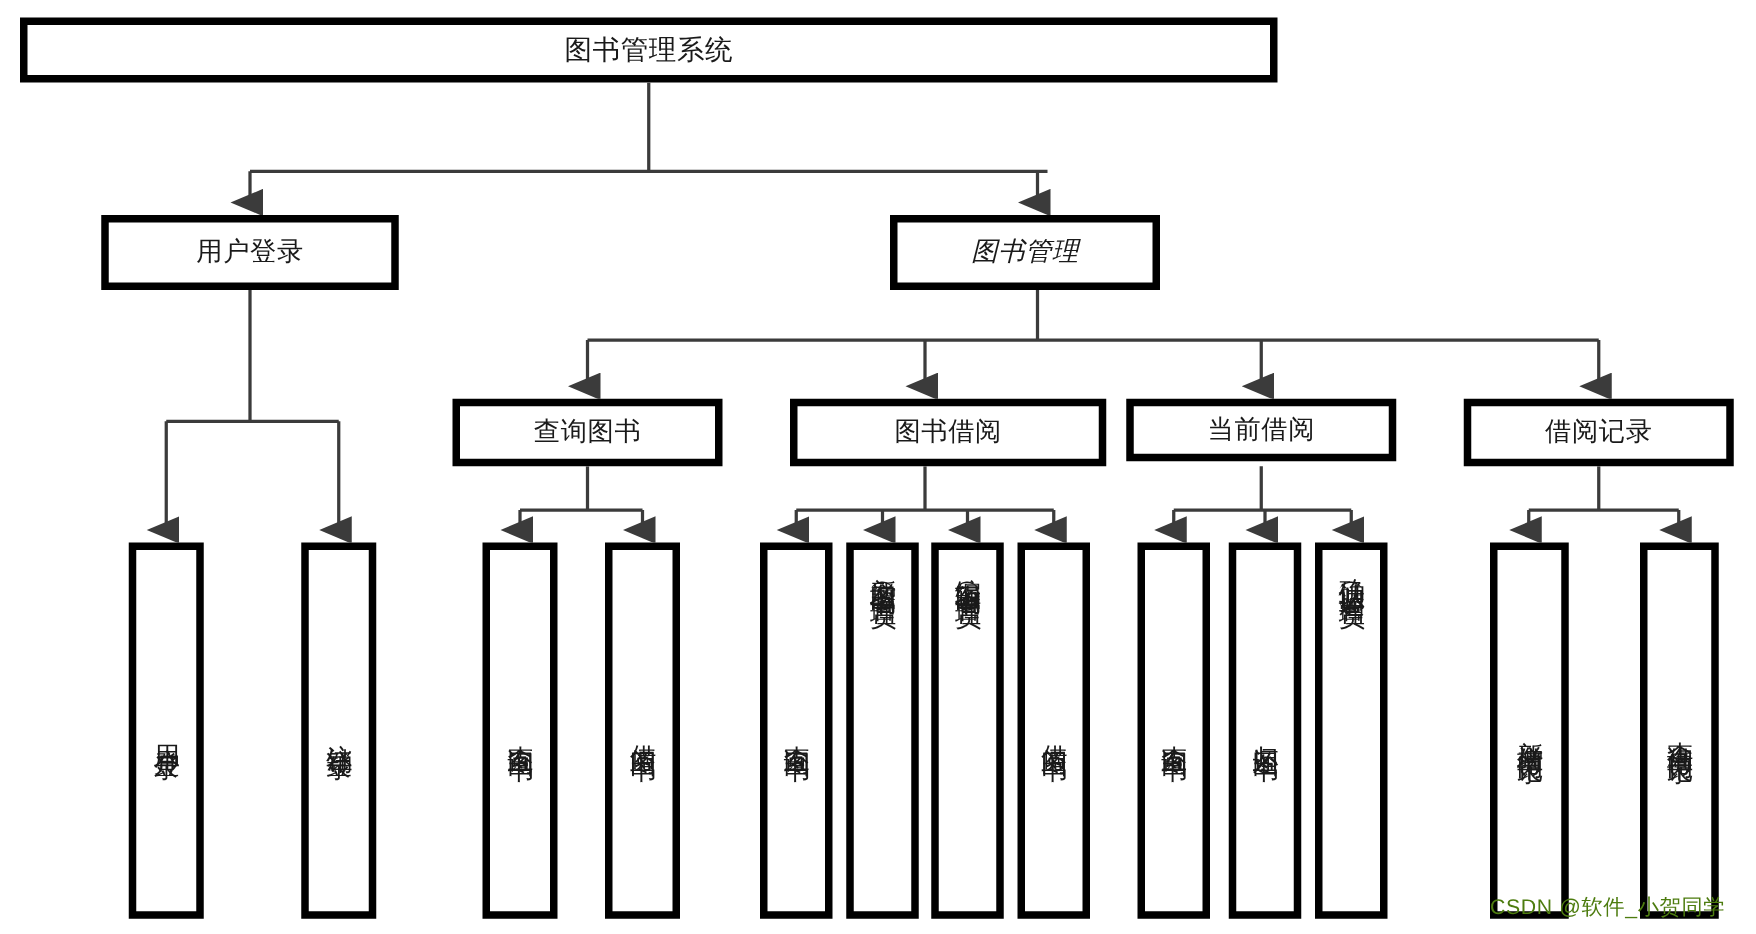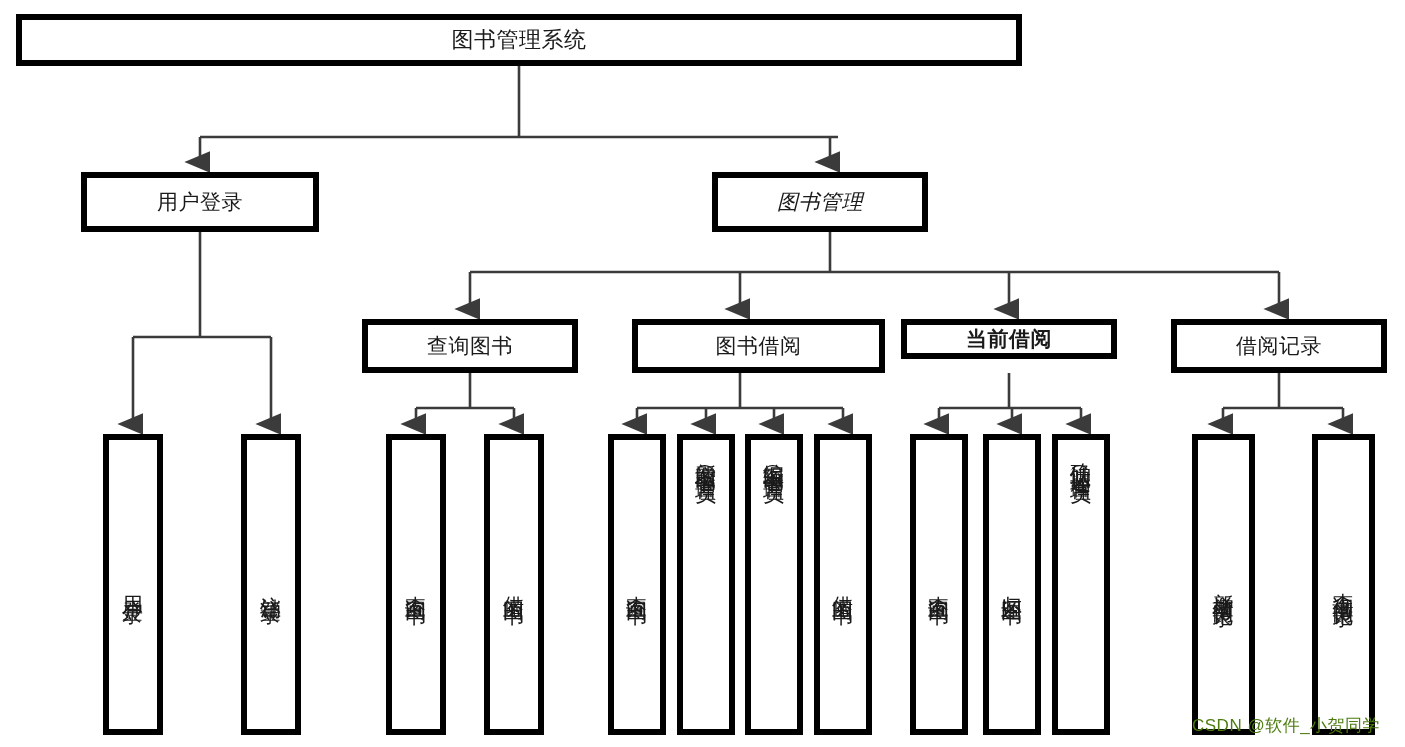"当前借阅" div.node { font-weight: bold -> none; height: 40px -> 50px }
